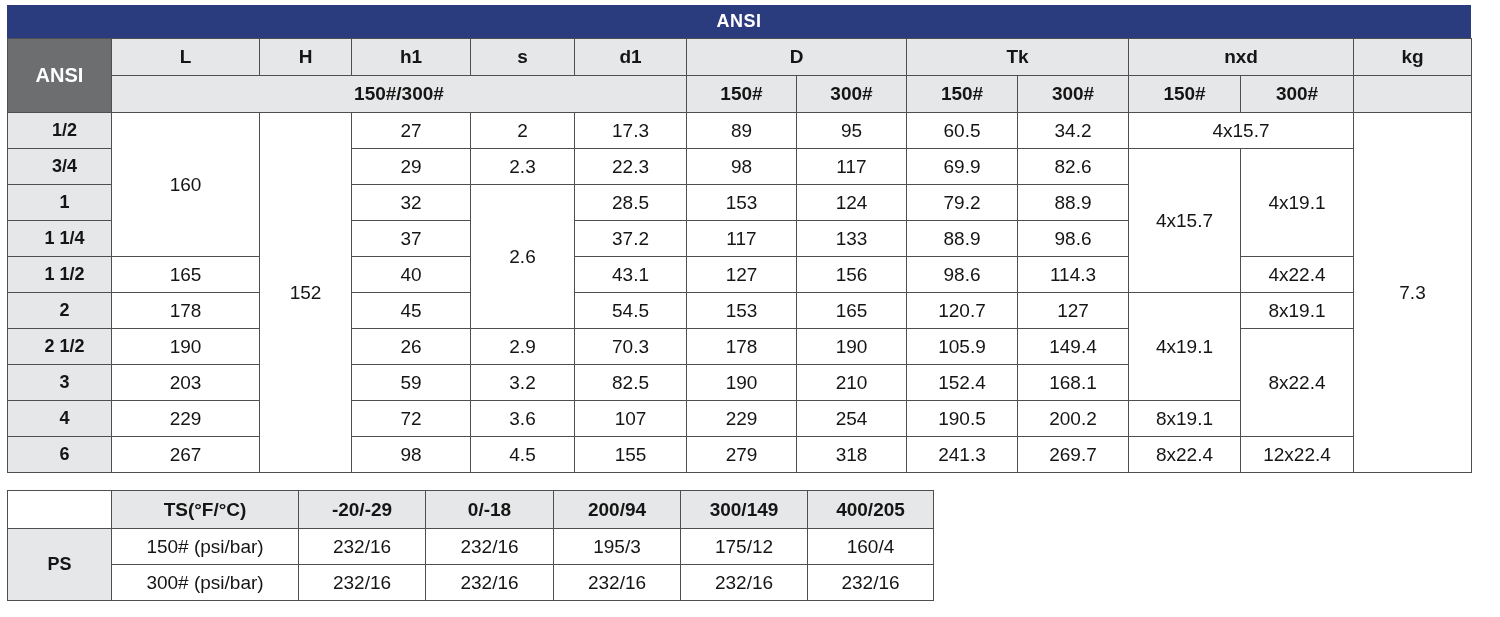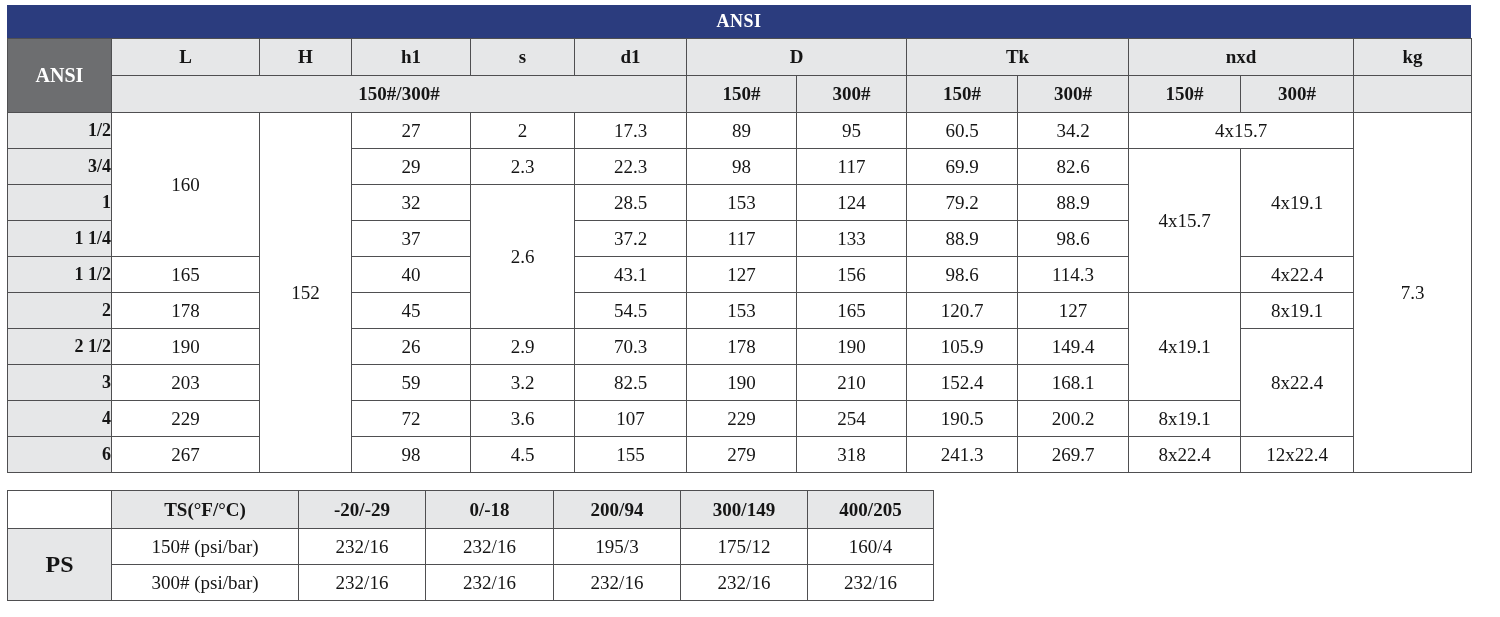"ANSI" .page { font-family: Liberation Serif, serif -> none }
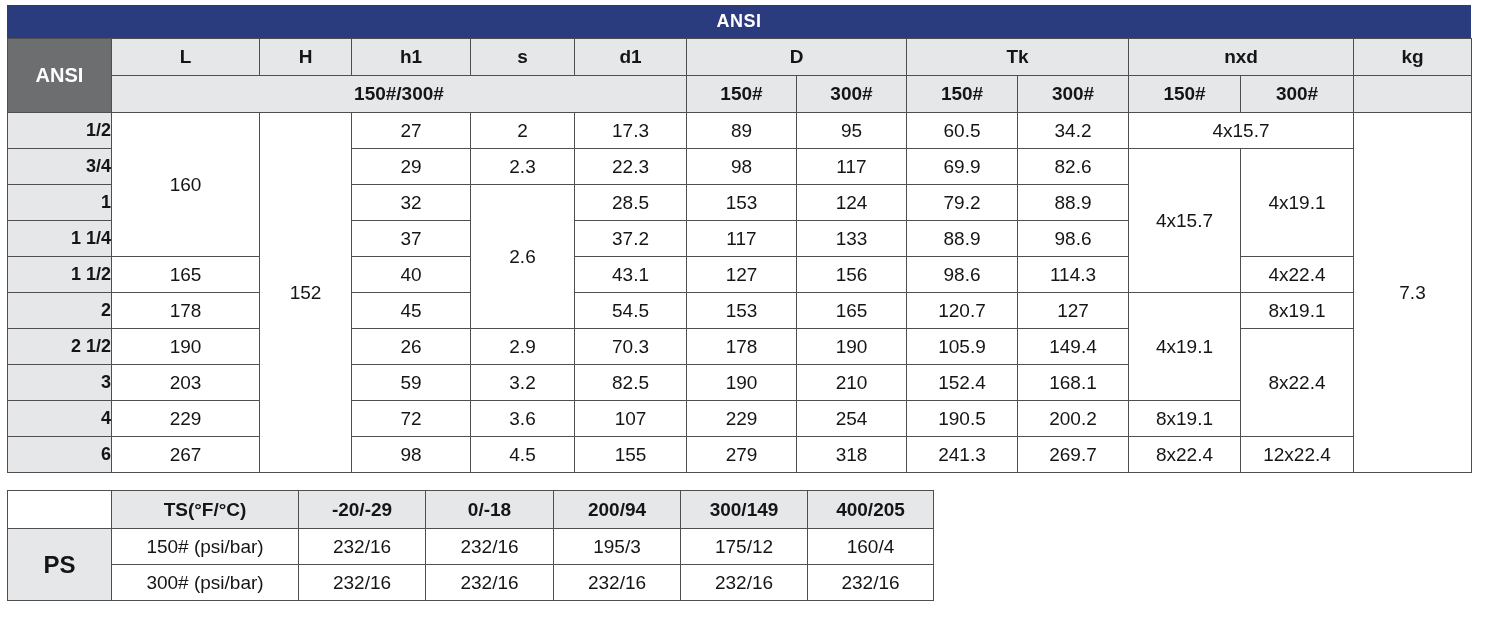"1/2" td.rlabel { text-align: right -> center }
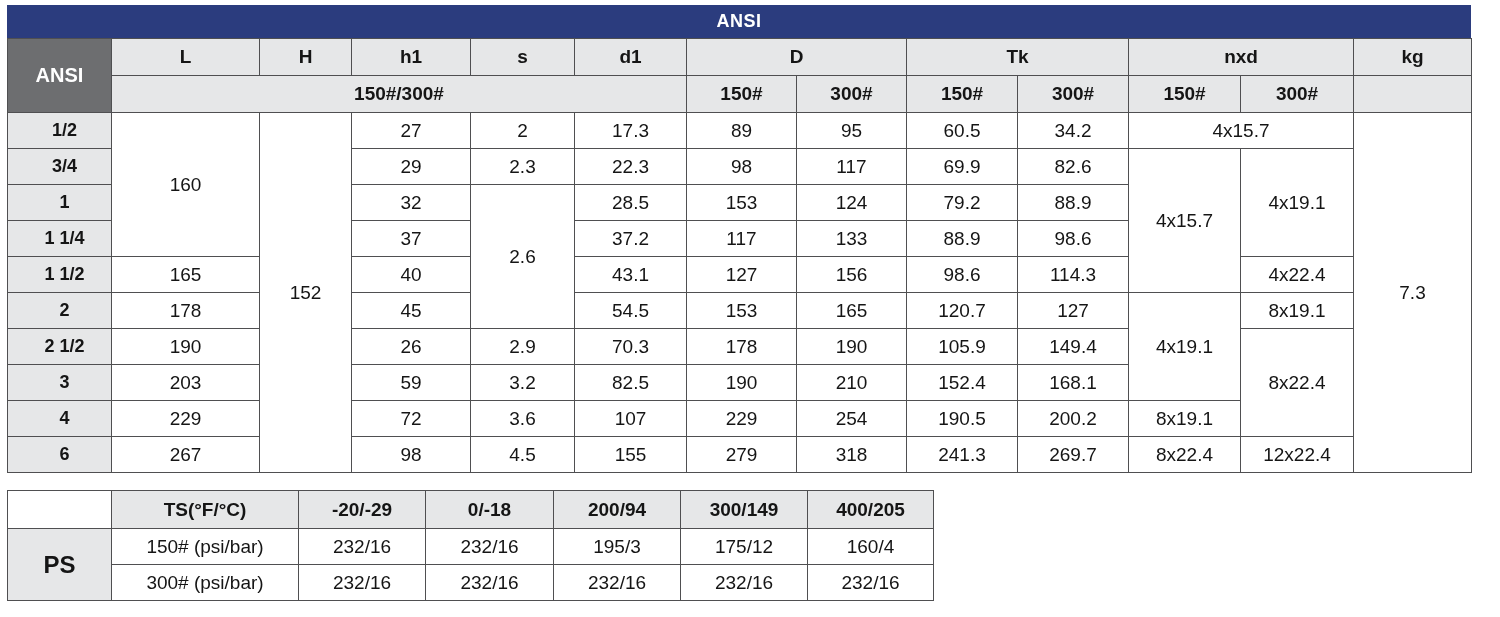"PS" td.pslabel { font-size: 24px -> 18px }
